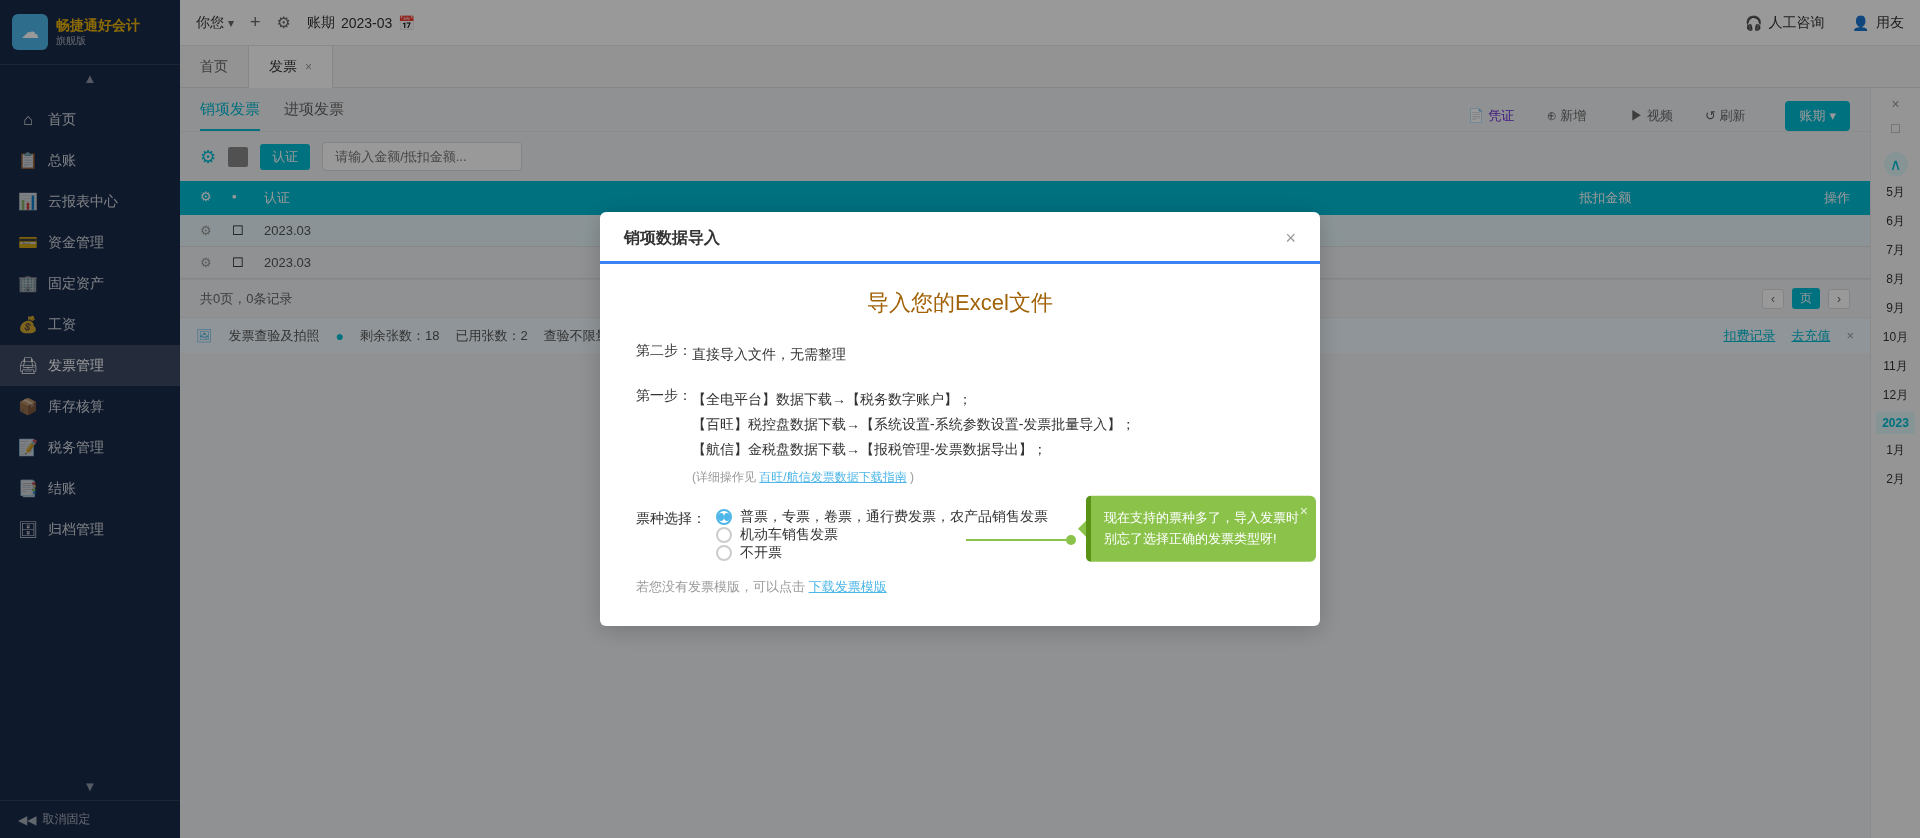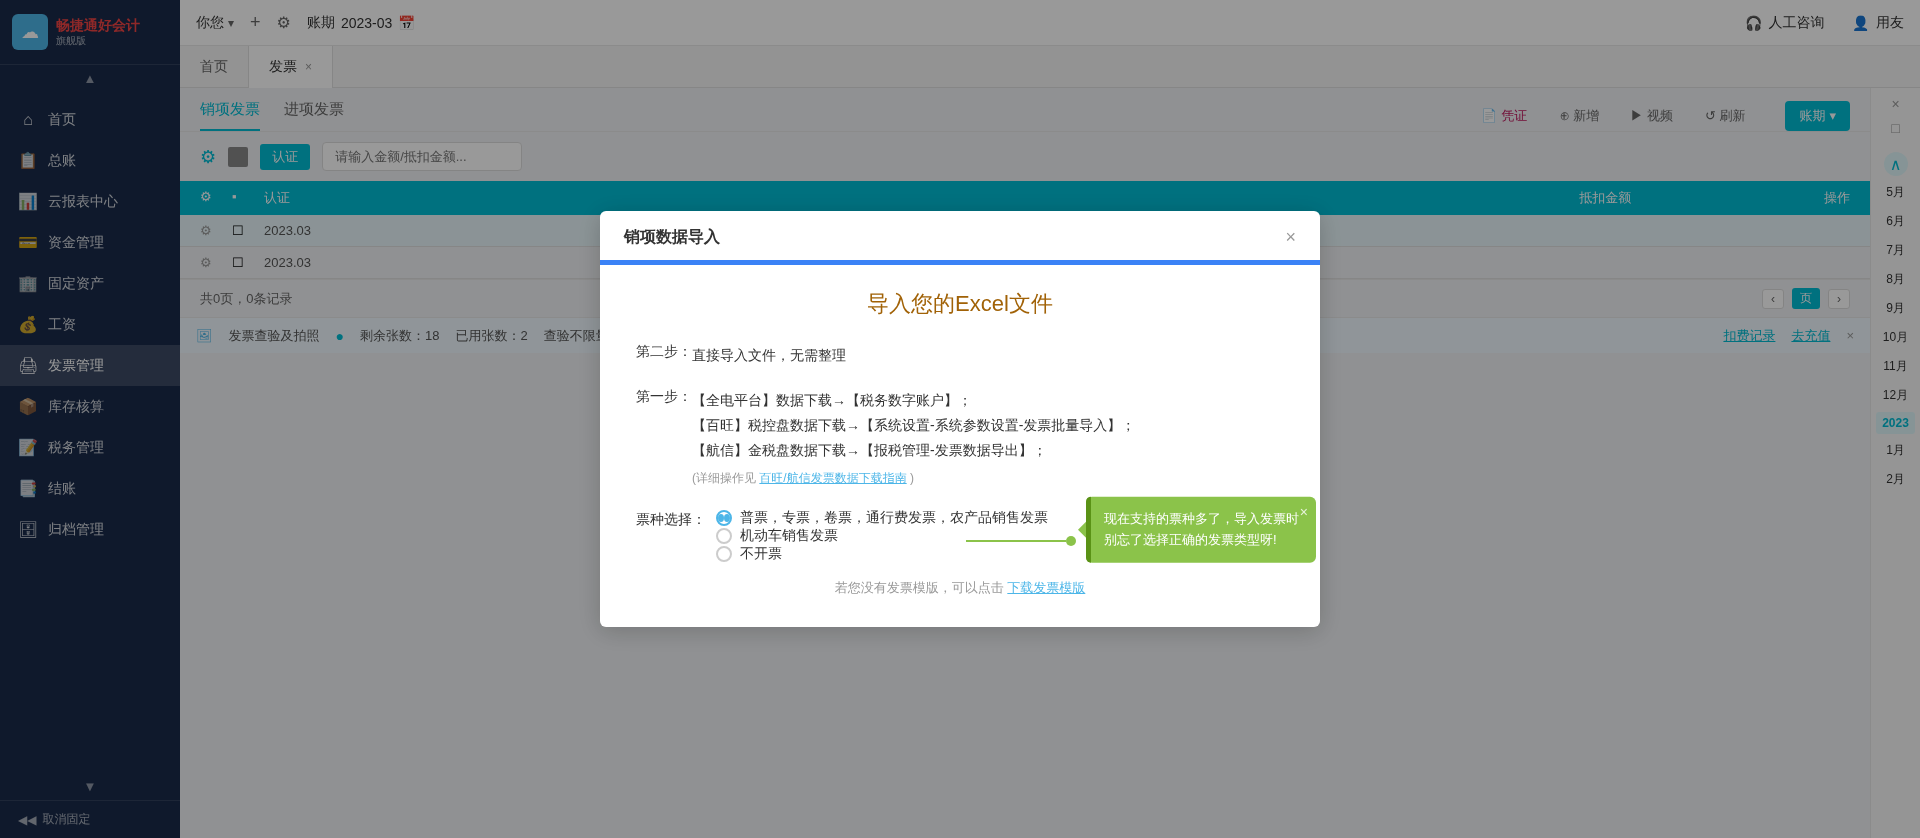"畅捷通好会计" .logo-text { color: #ef4444 -> #eab308 }
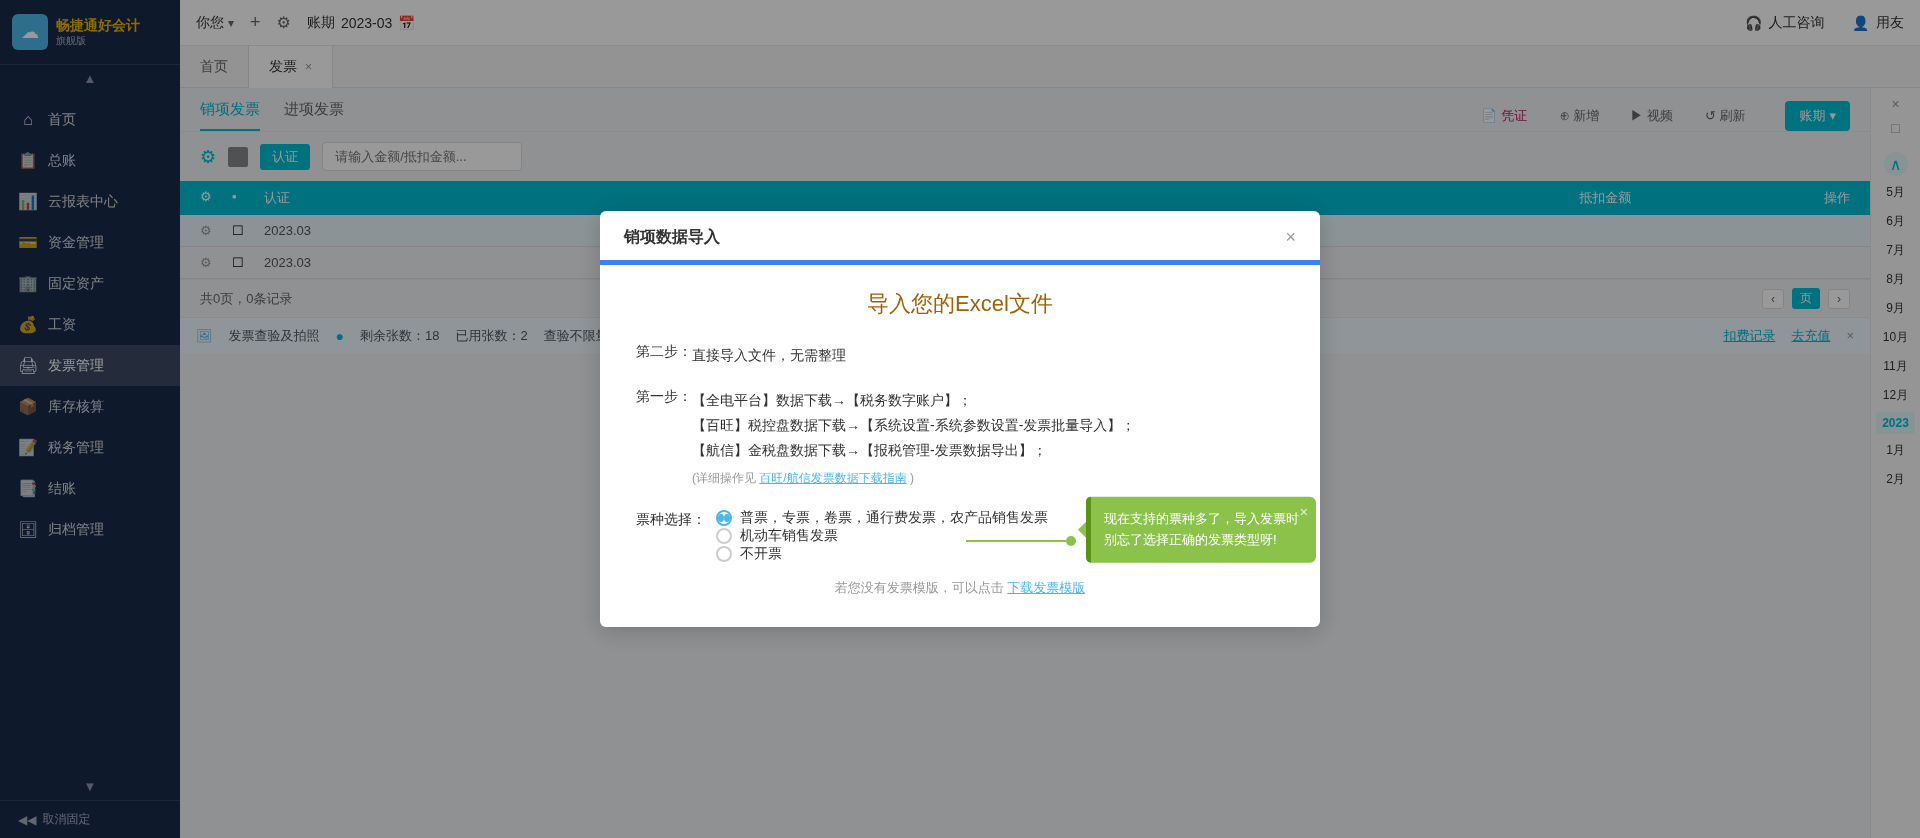"📄 凭证" span { color: #be185d -> #6d28d9 }
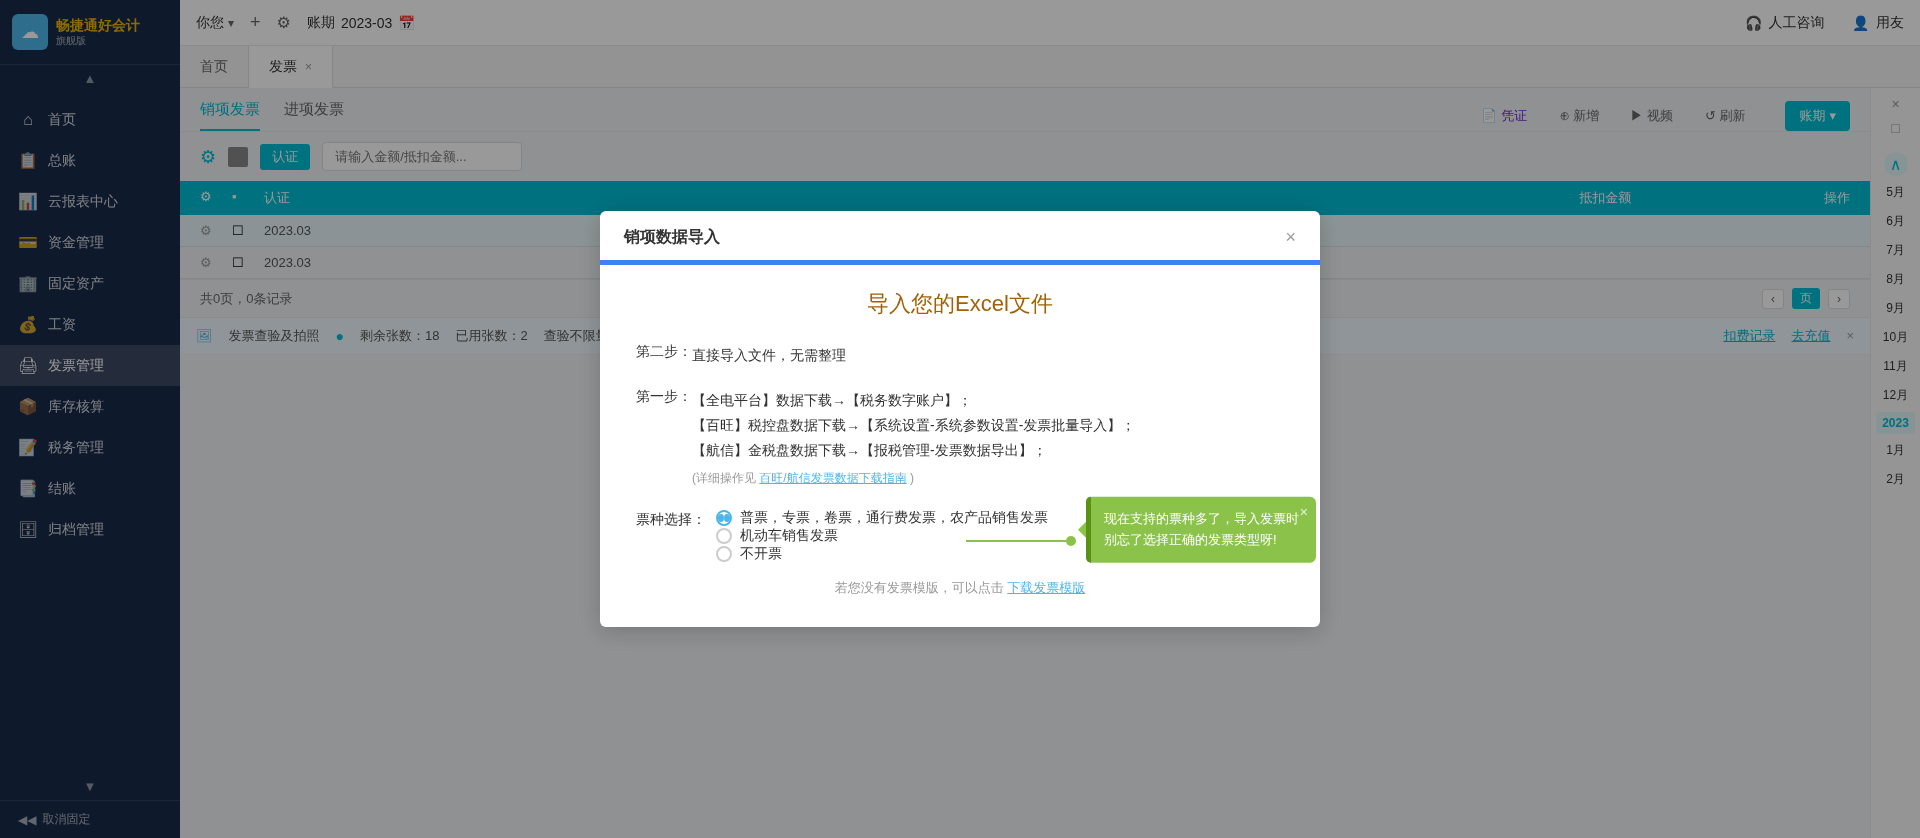"⊕ 新增" span { margin-right: 7px -> 20px }
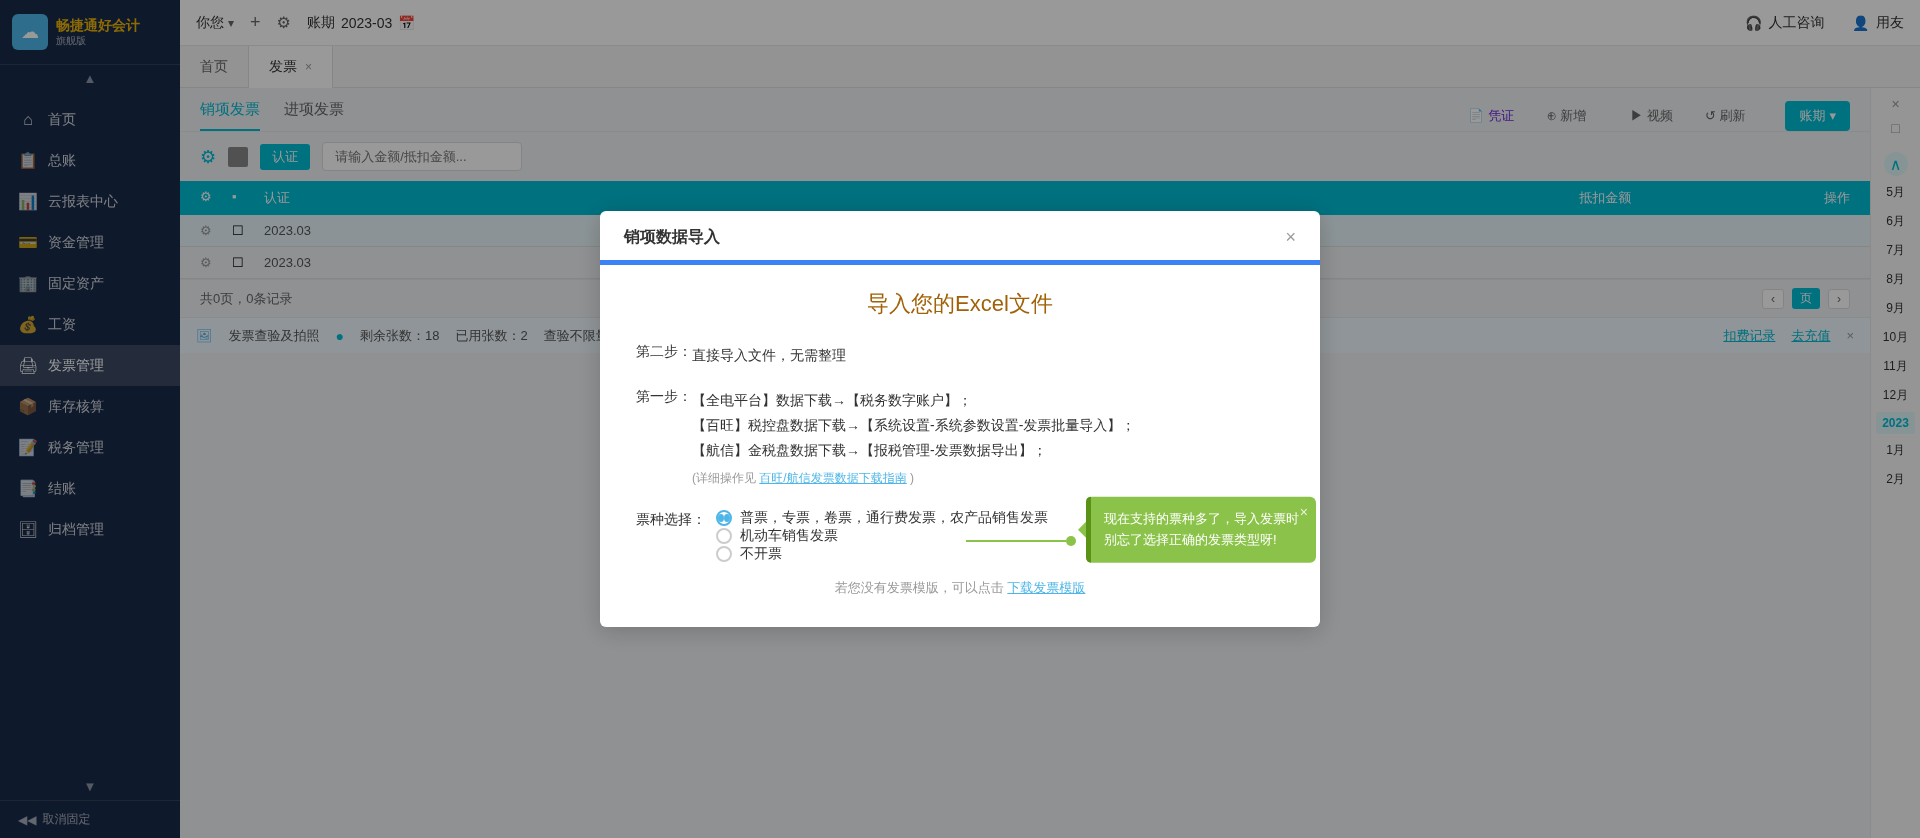"销项数据导入" .modal-header { border-bottom: 5px solid #3b82f6 -> 3px solid #3b82f6 }
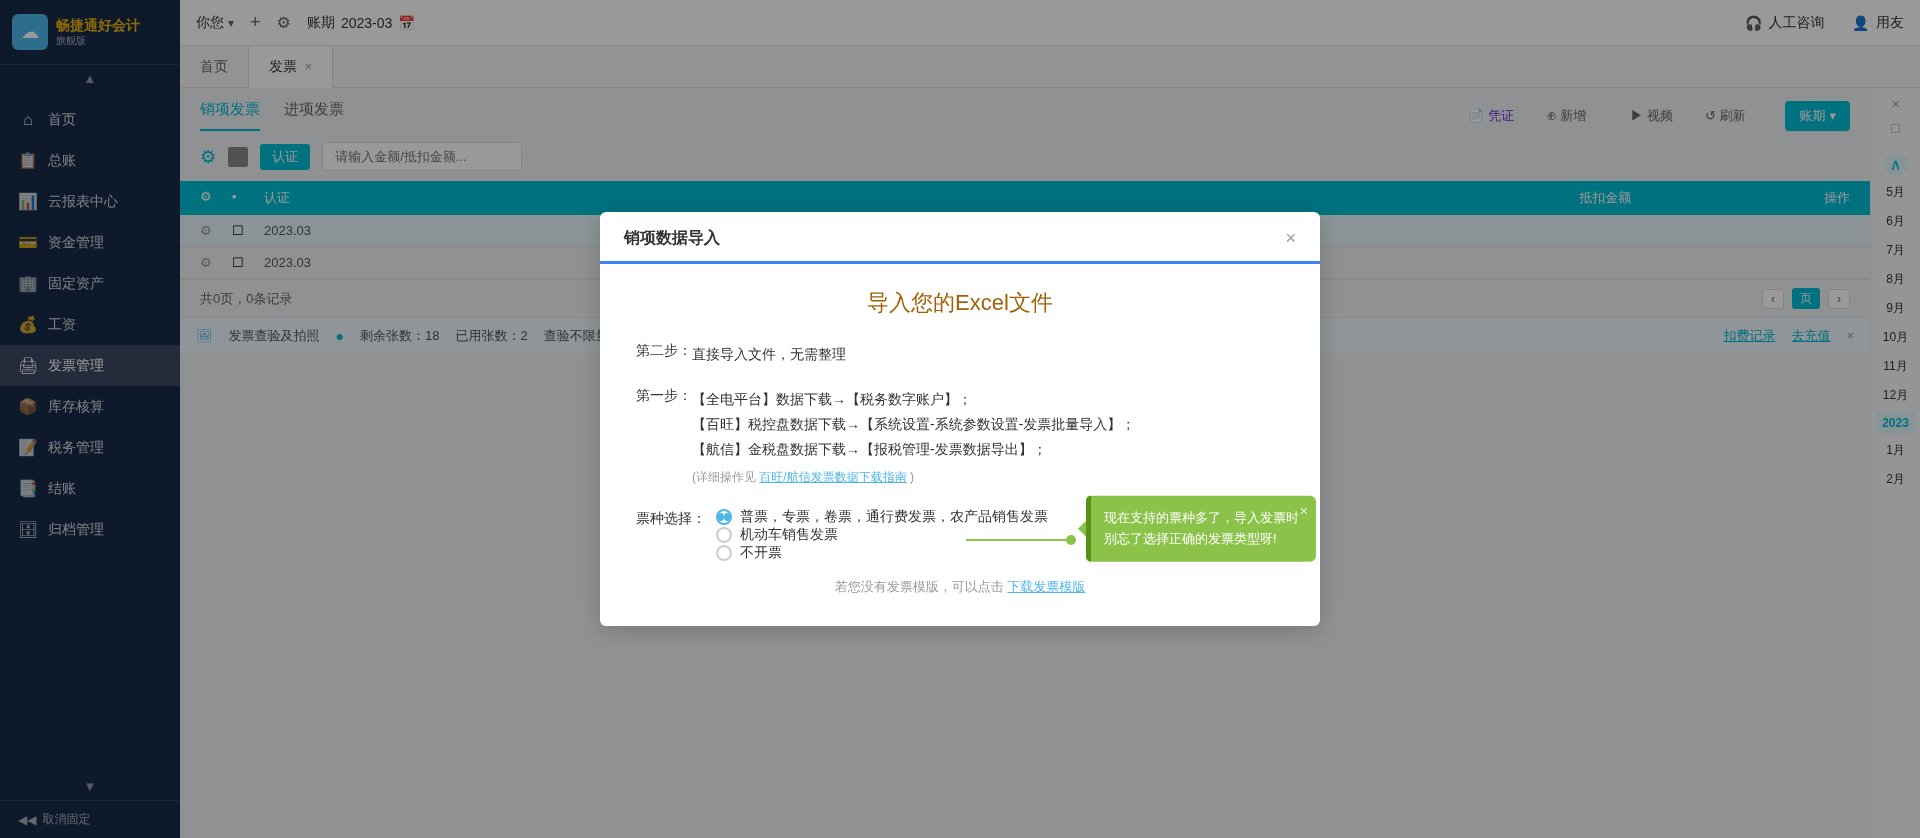"若您没有发票模版，可以点击 下载发票模版" .modal-footer-text { text-align: center -> left }
